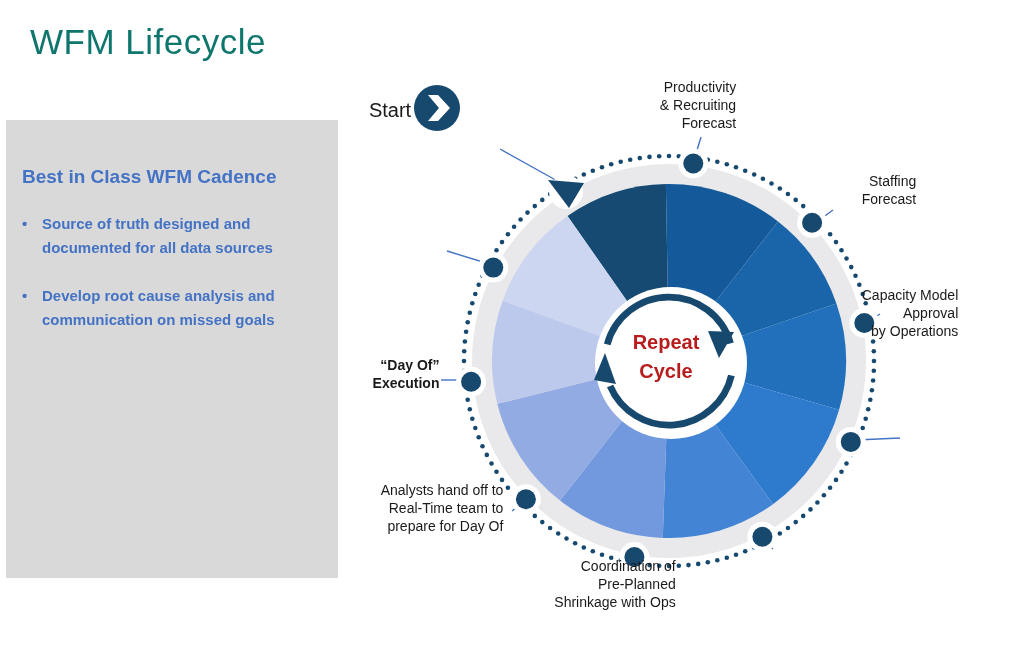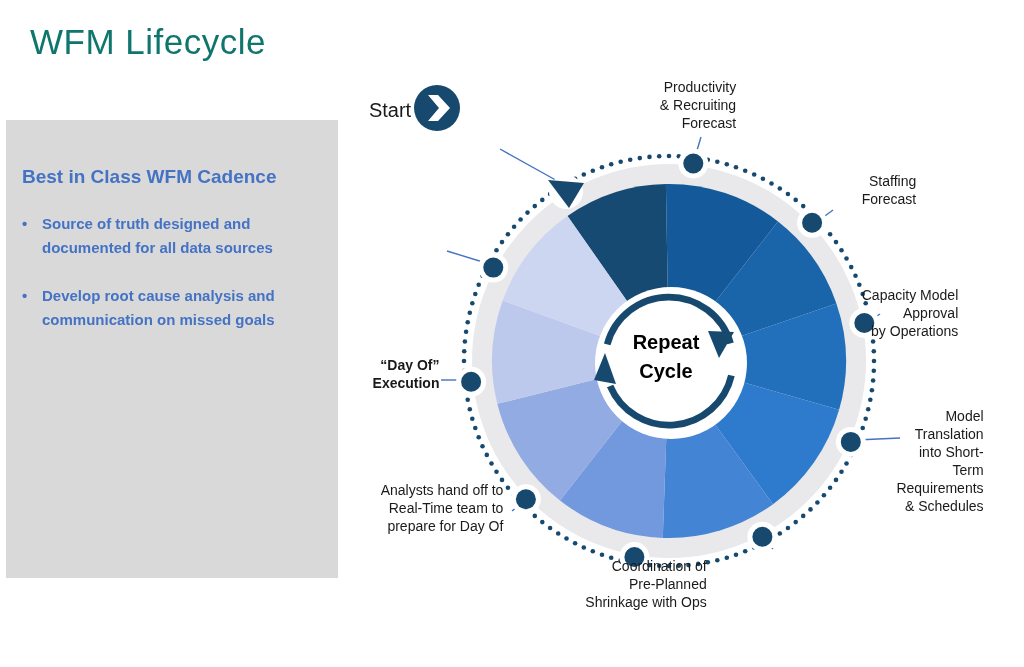"Repeat" .center-label { color: #000000 -> #b91c1c }
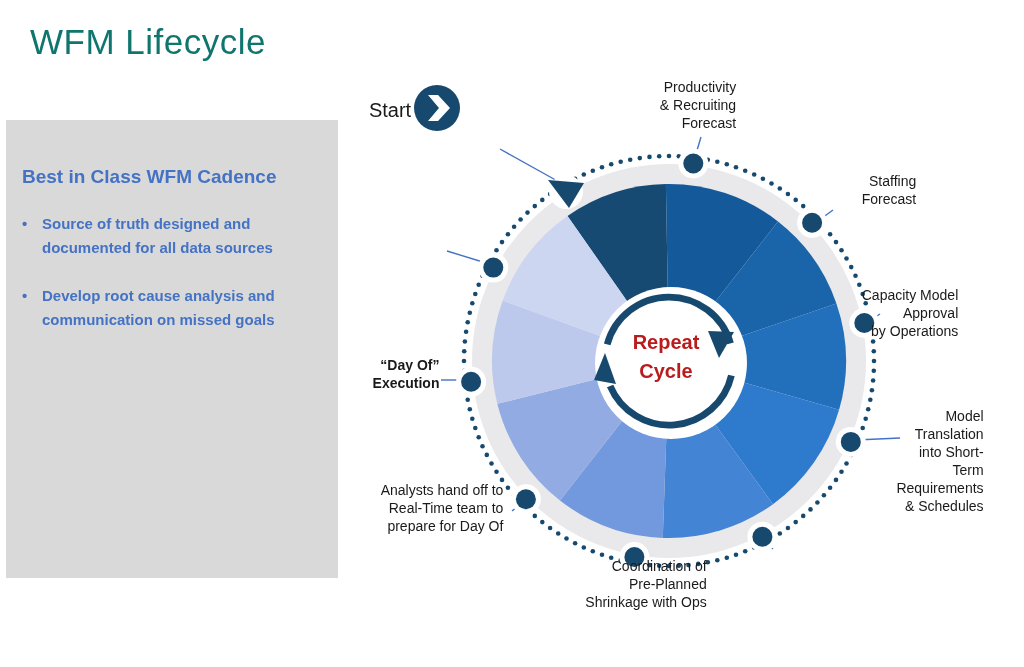"Model Translation" div.stage-label { html: <div>Model Translation into Short-Term Requirements &amp; Schedules</div> -> none }
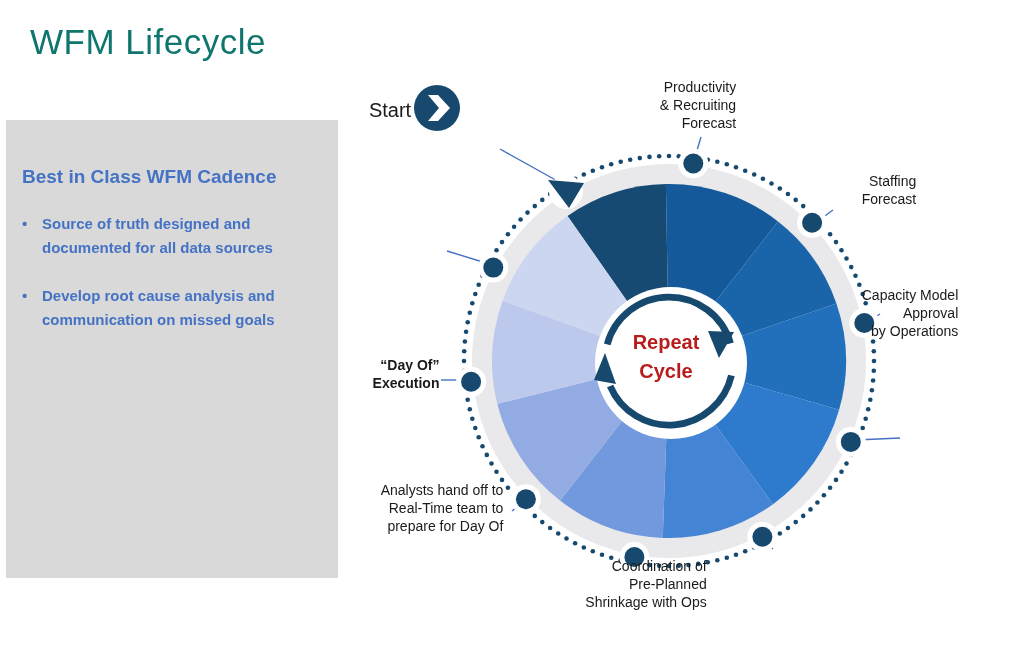"Coordination of" div.stage-label { margin-left: 31px -> none }
